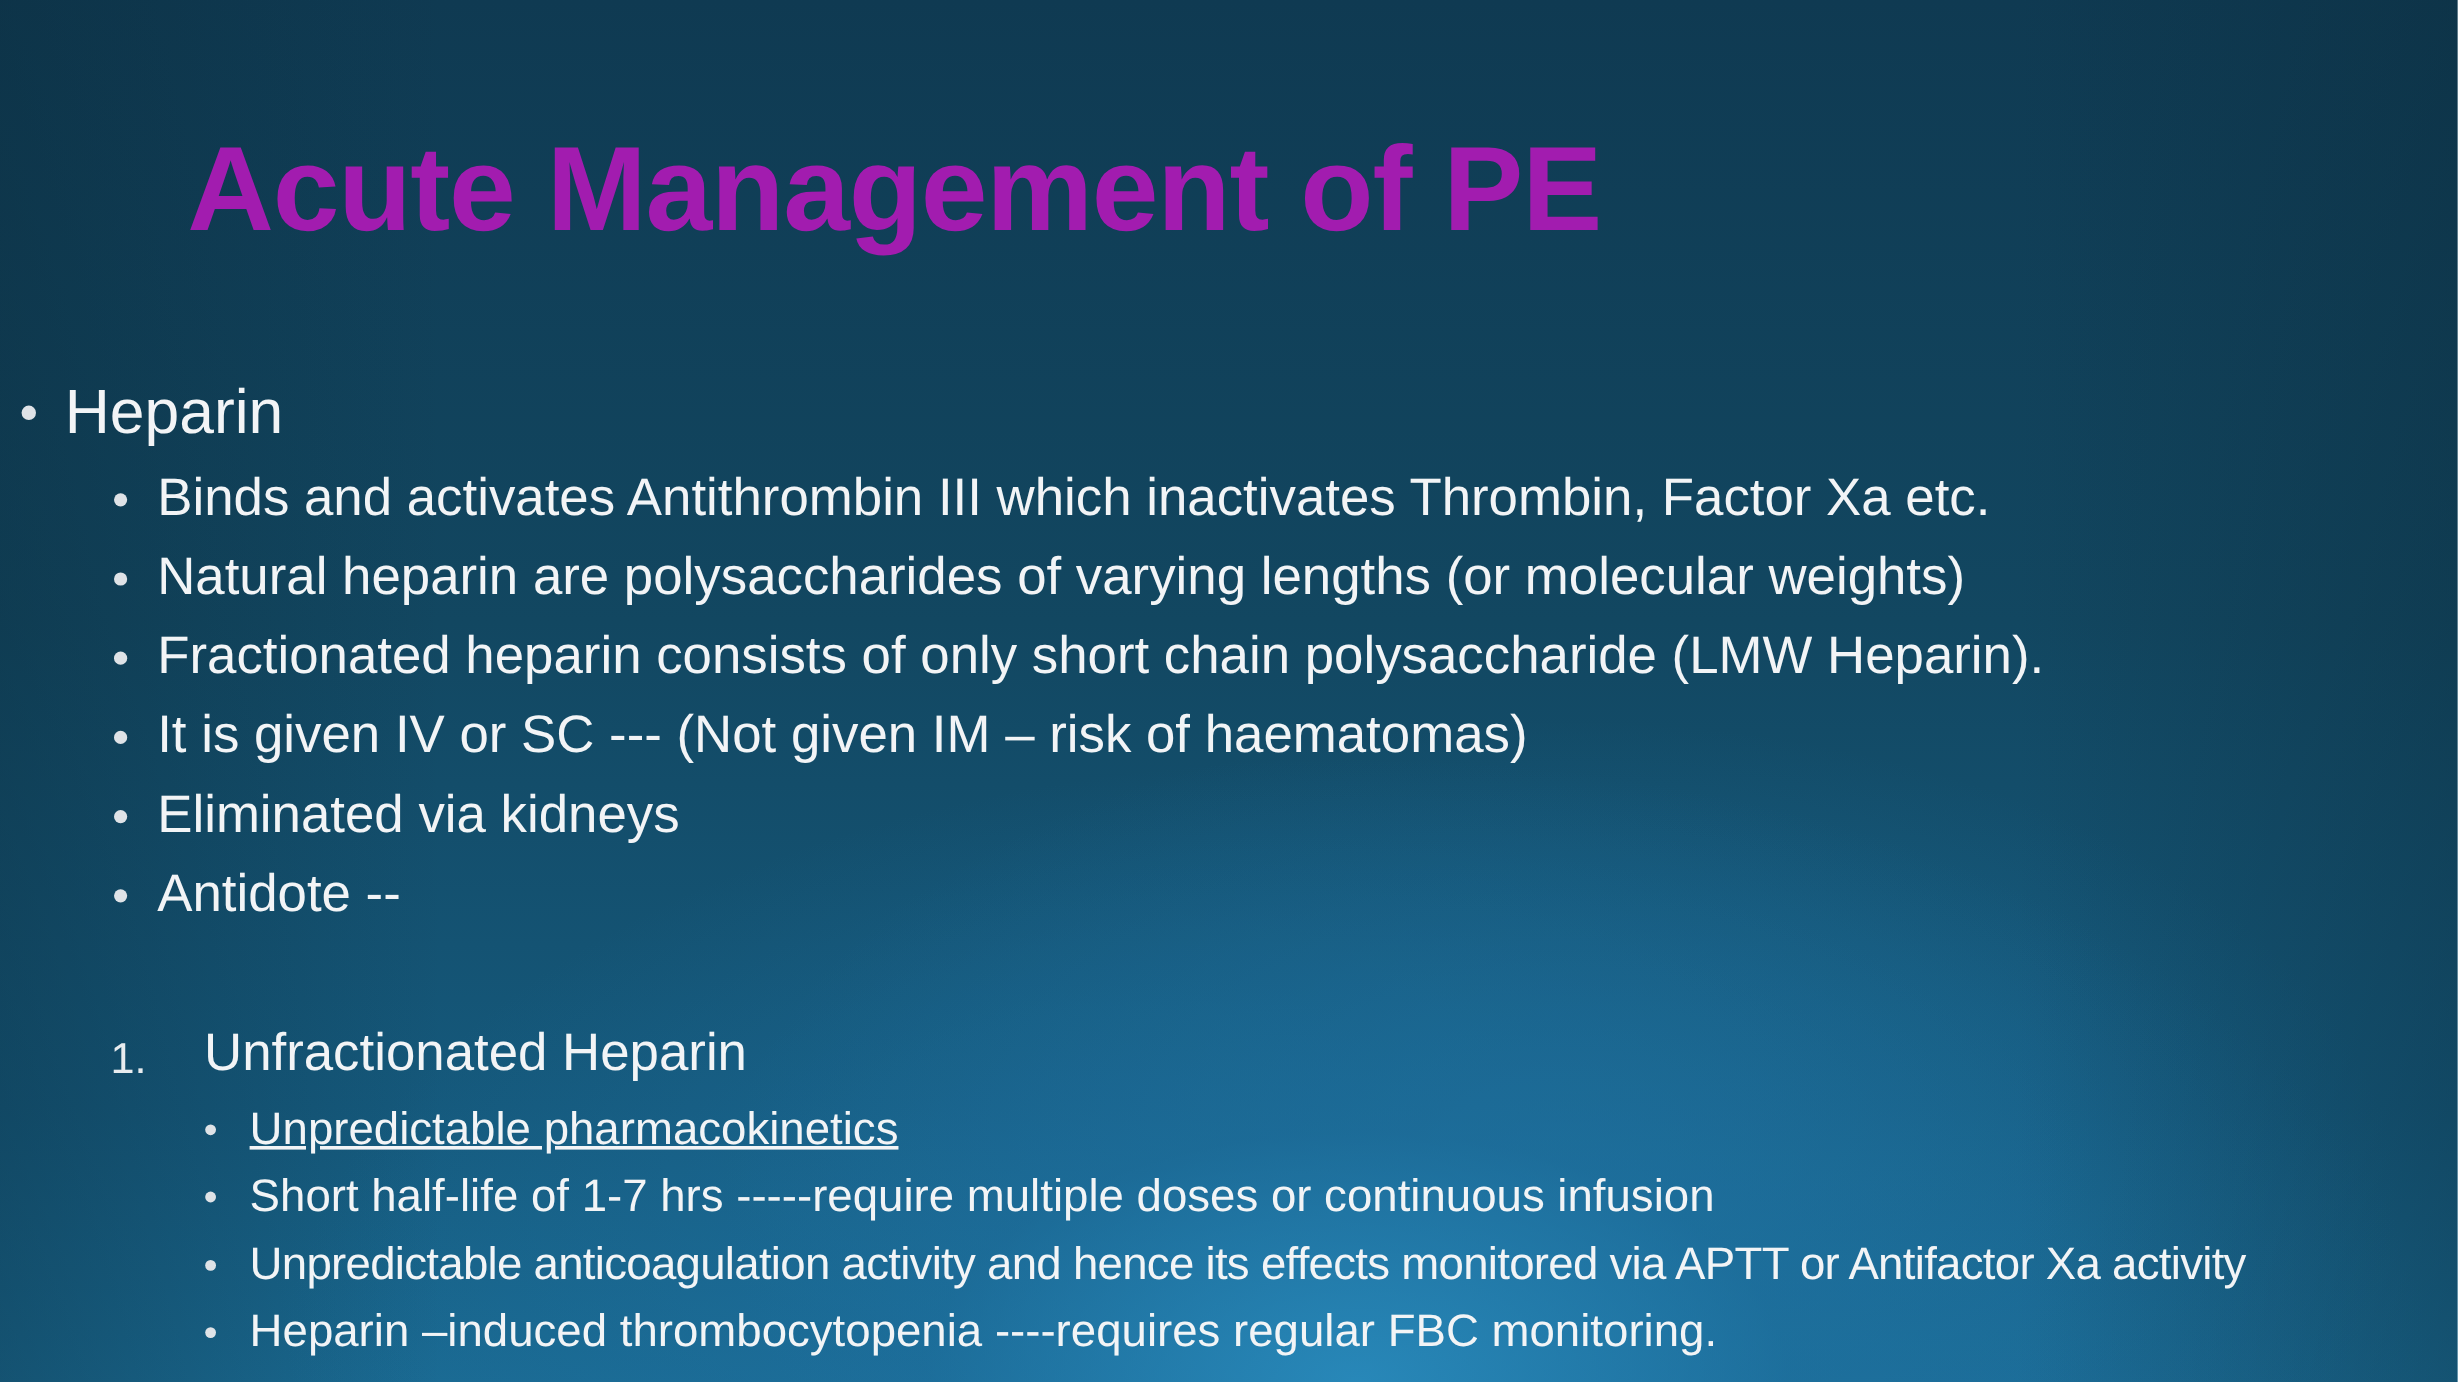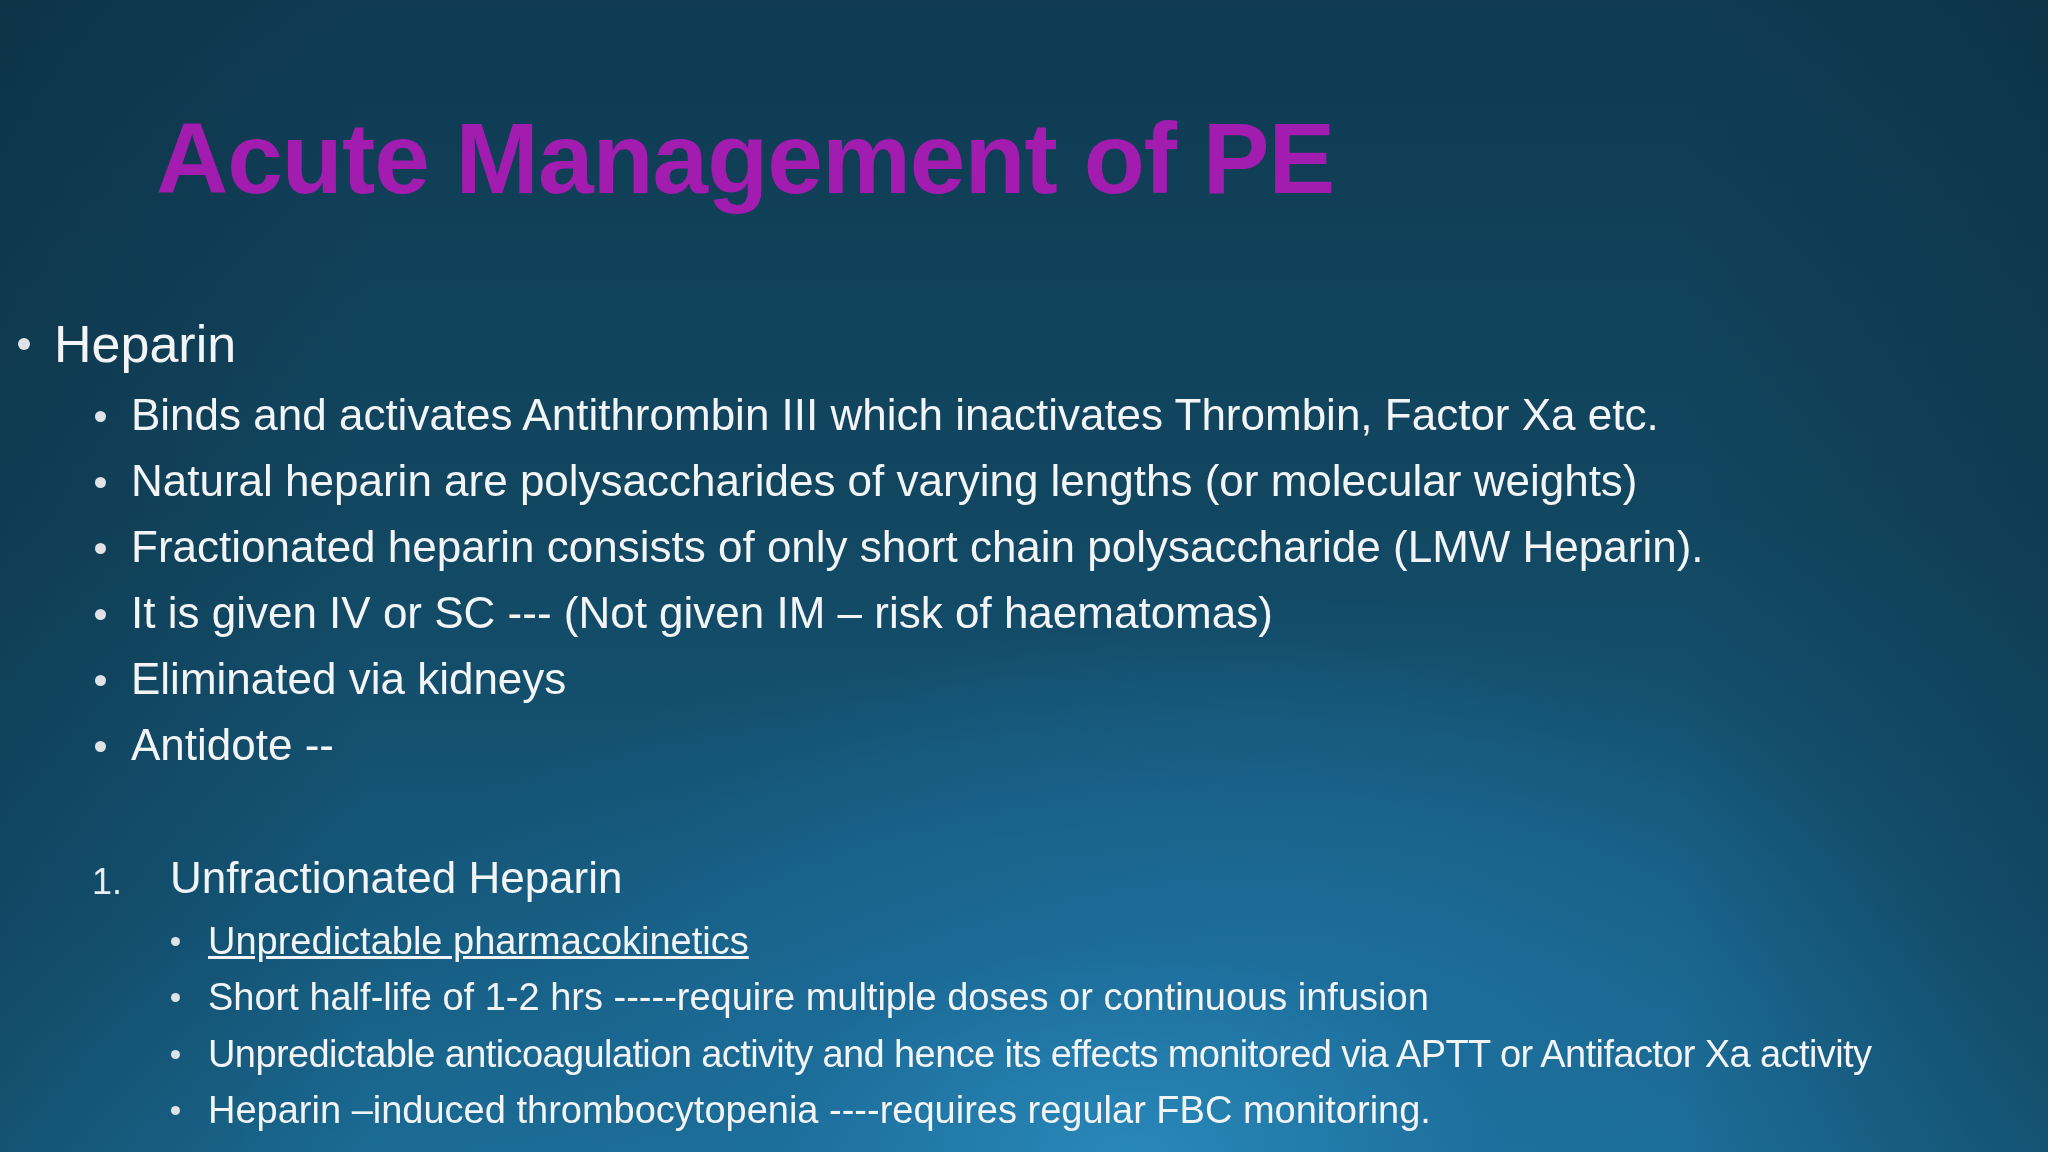"Short half-life of 1-2 hrs" span.text { text: 1-2 -> 1-7 }
